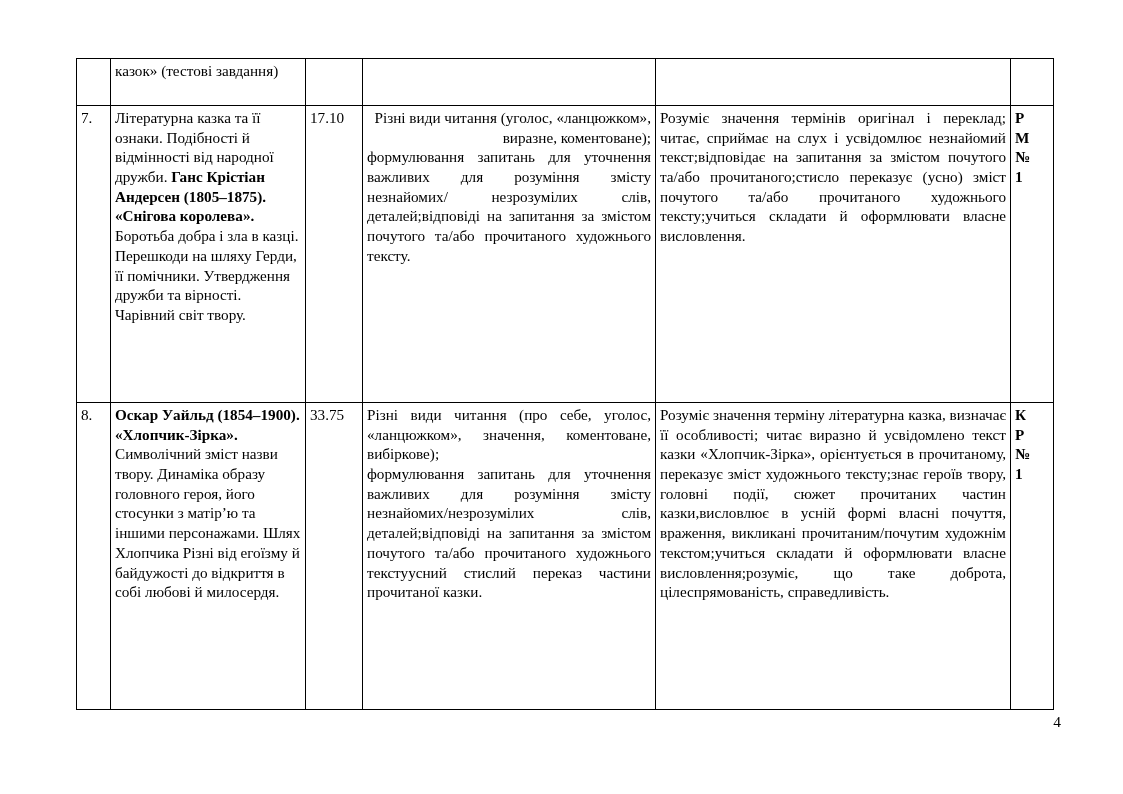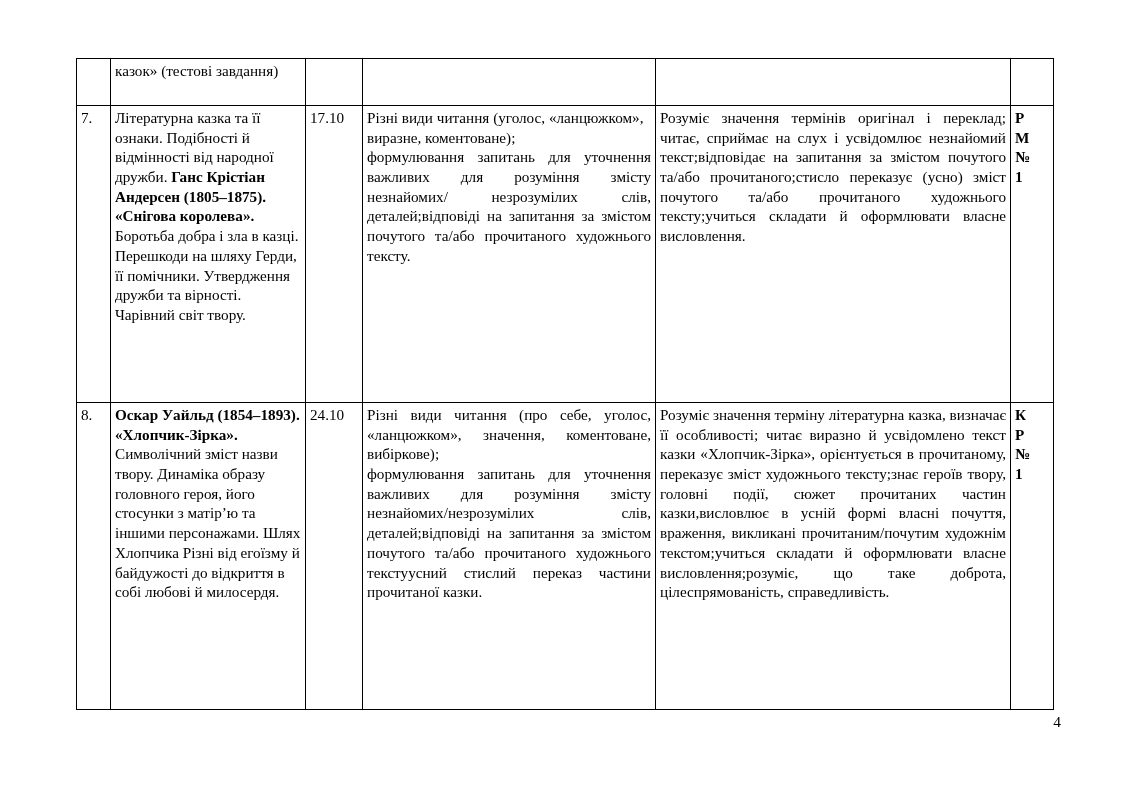"Різні види читання (уголос, «ланцюжком»," .cell-p.nojust { text-align: left -> right }
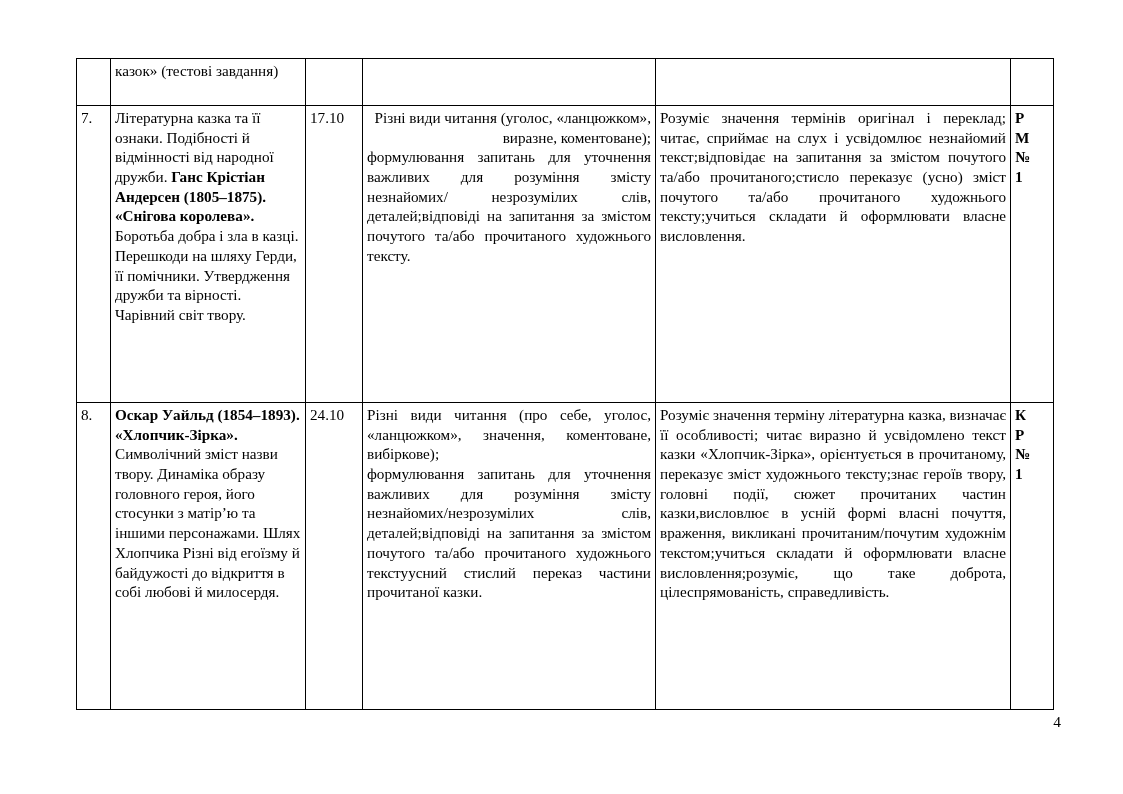"Оскар Уайльд (1854–1893)." b { text: 1893 -> 1900 }
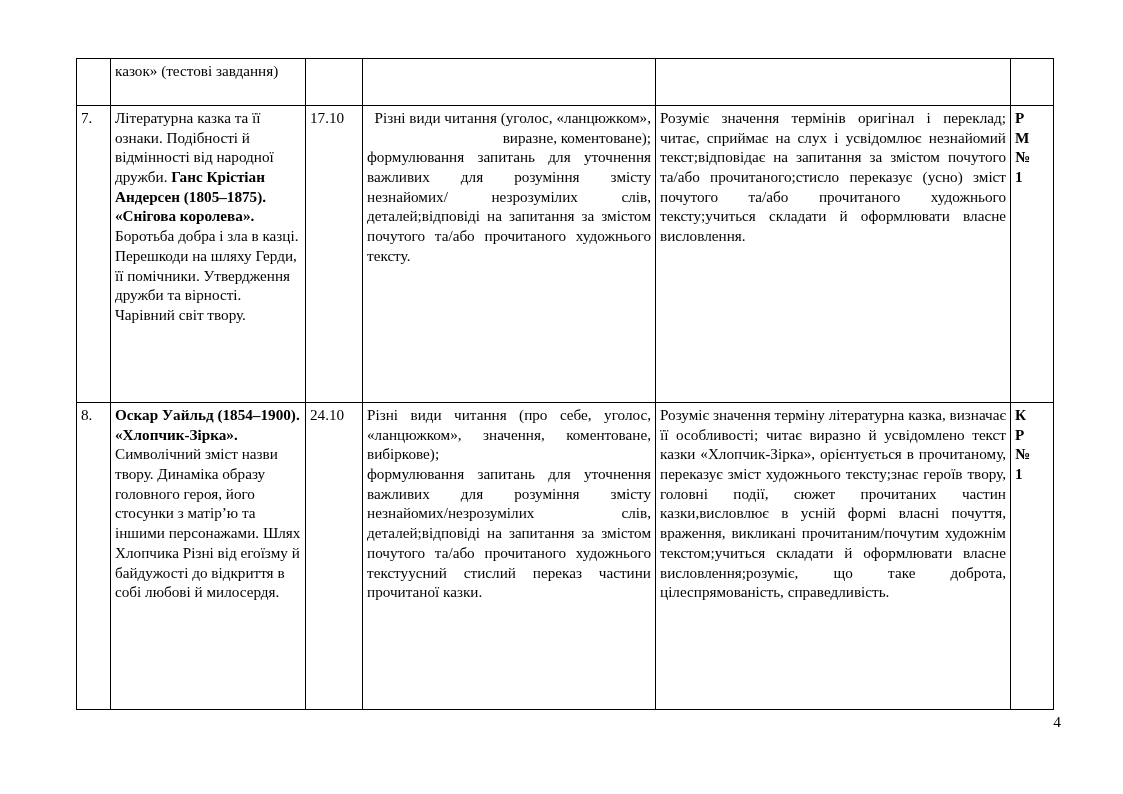"24.10" td.date { text: 24.10 -> 33.75 }
